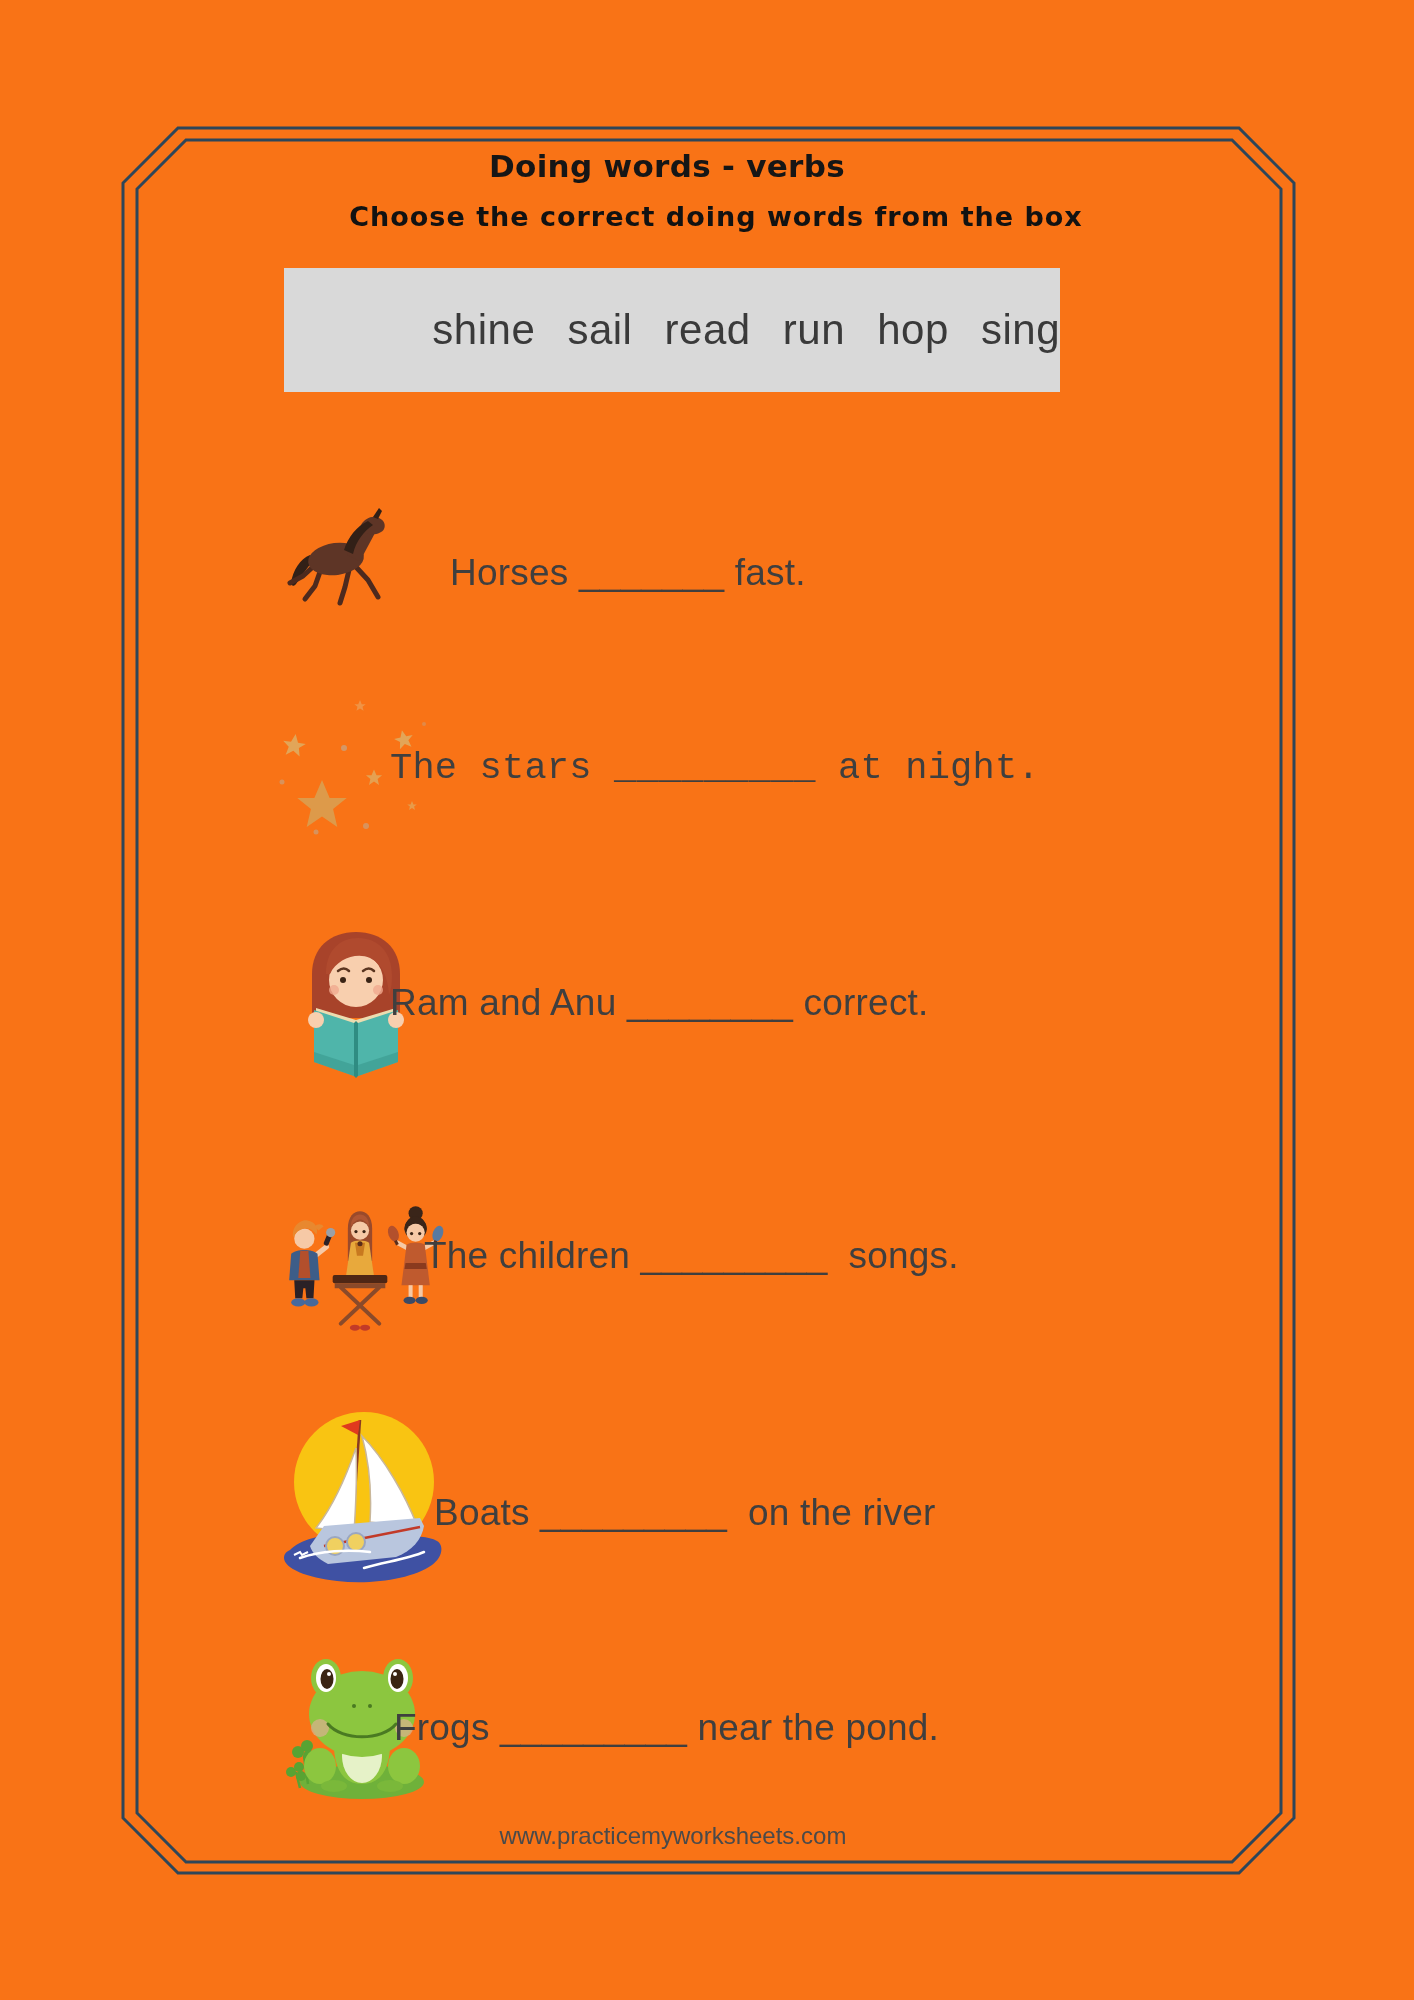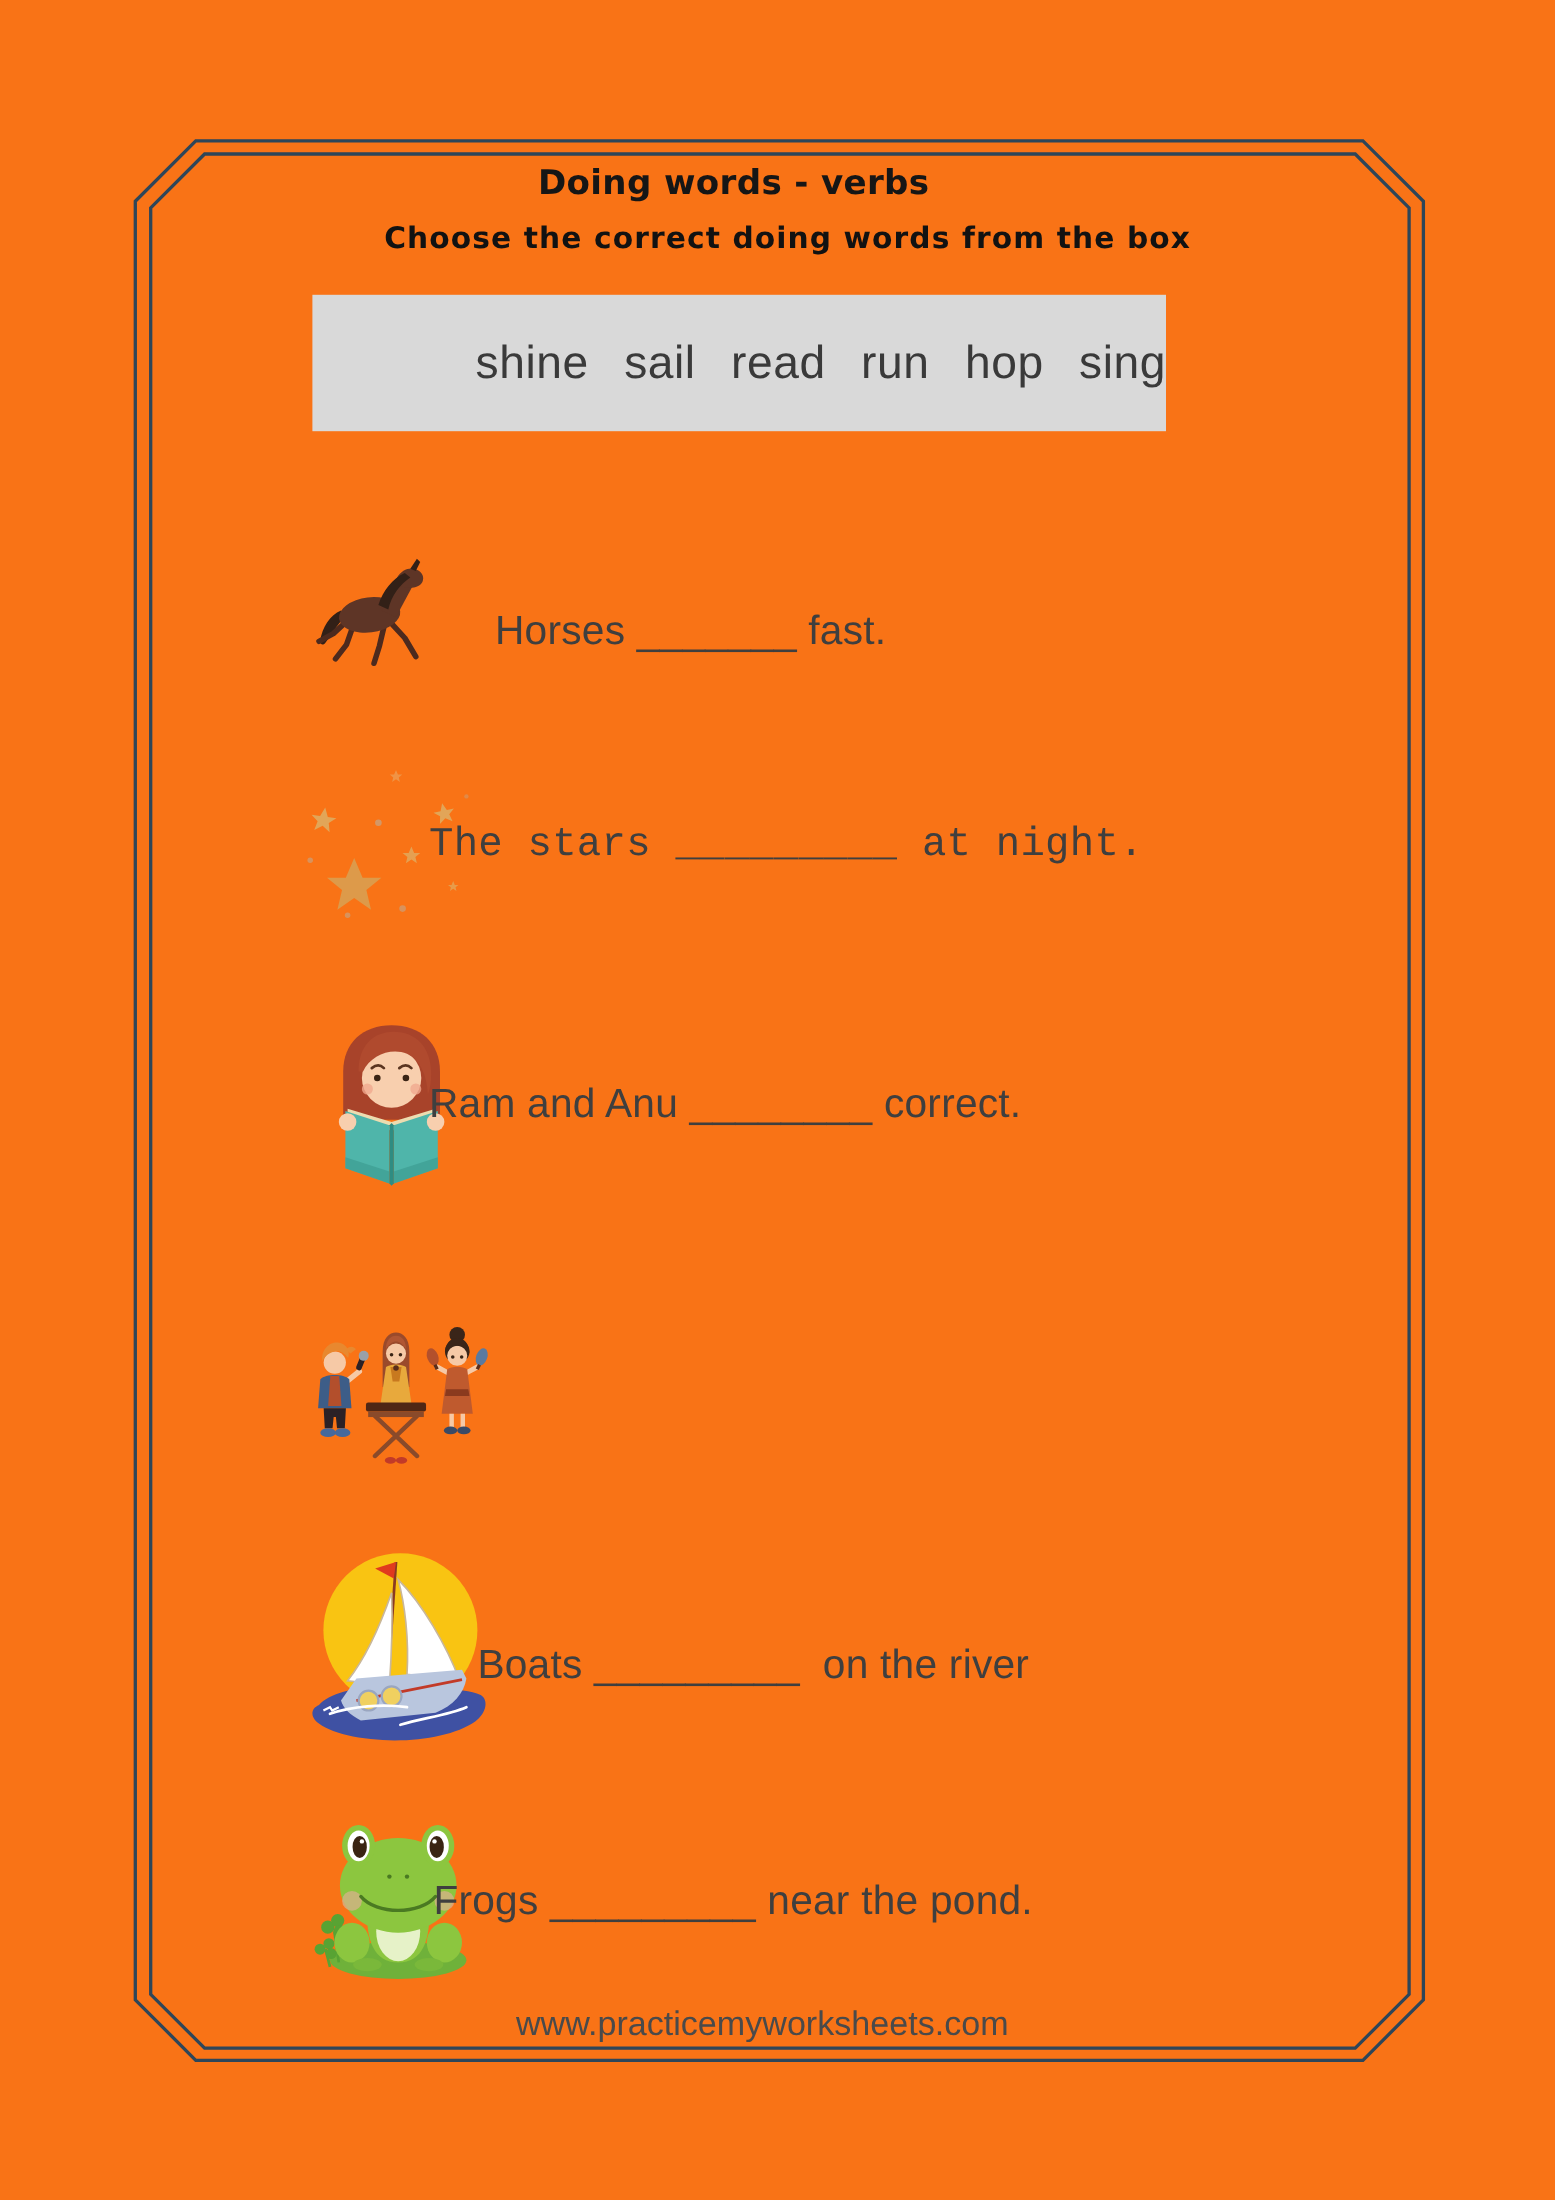"The children _________ songs." span.sent { html: none -> <span>The children _________ songs.</span> }
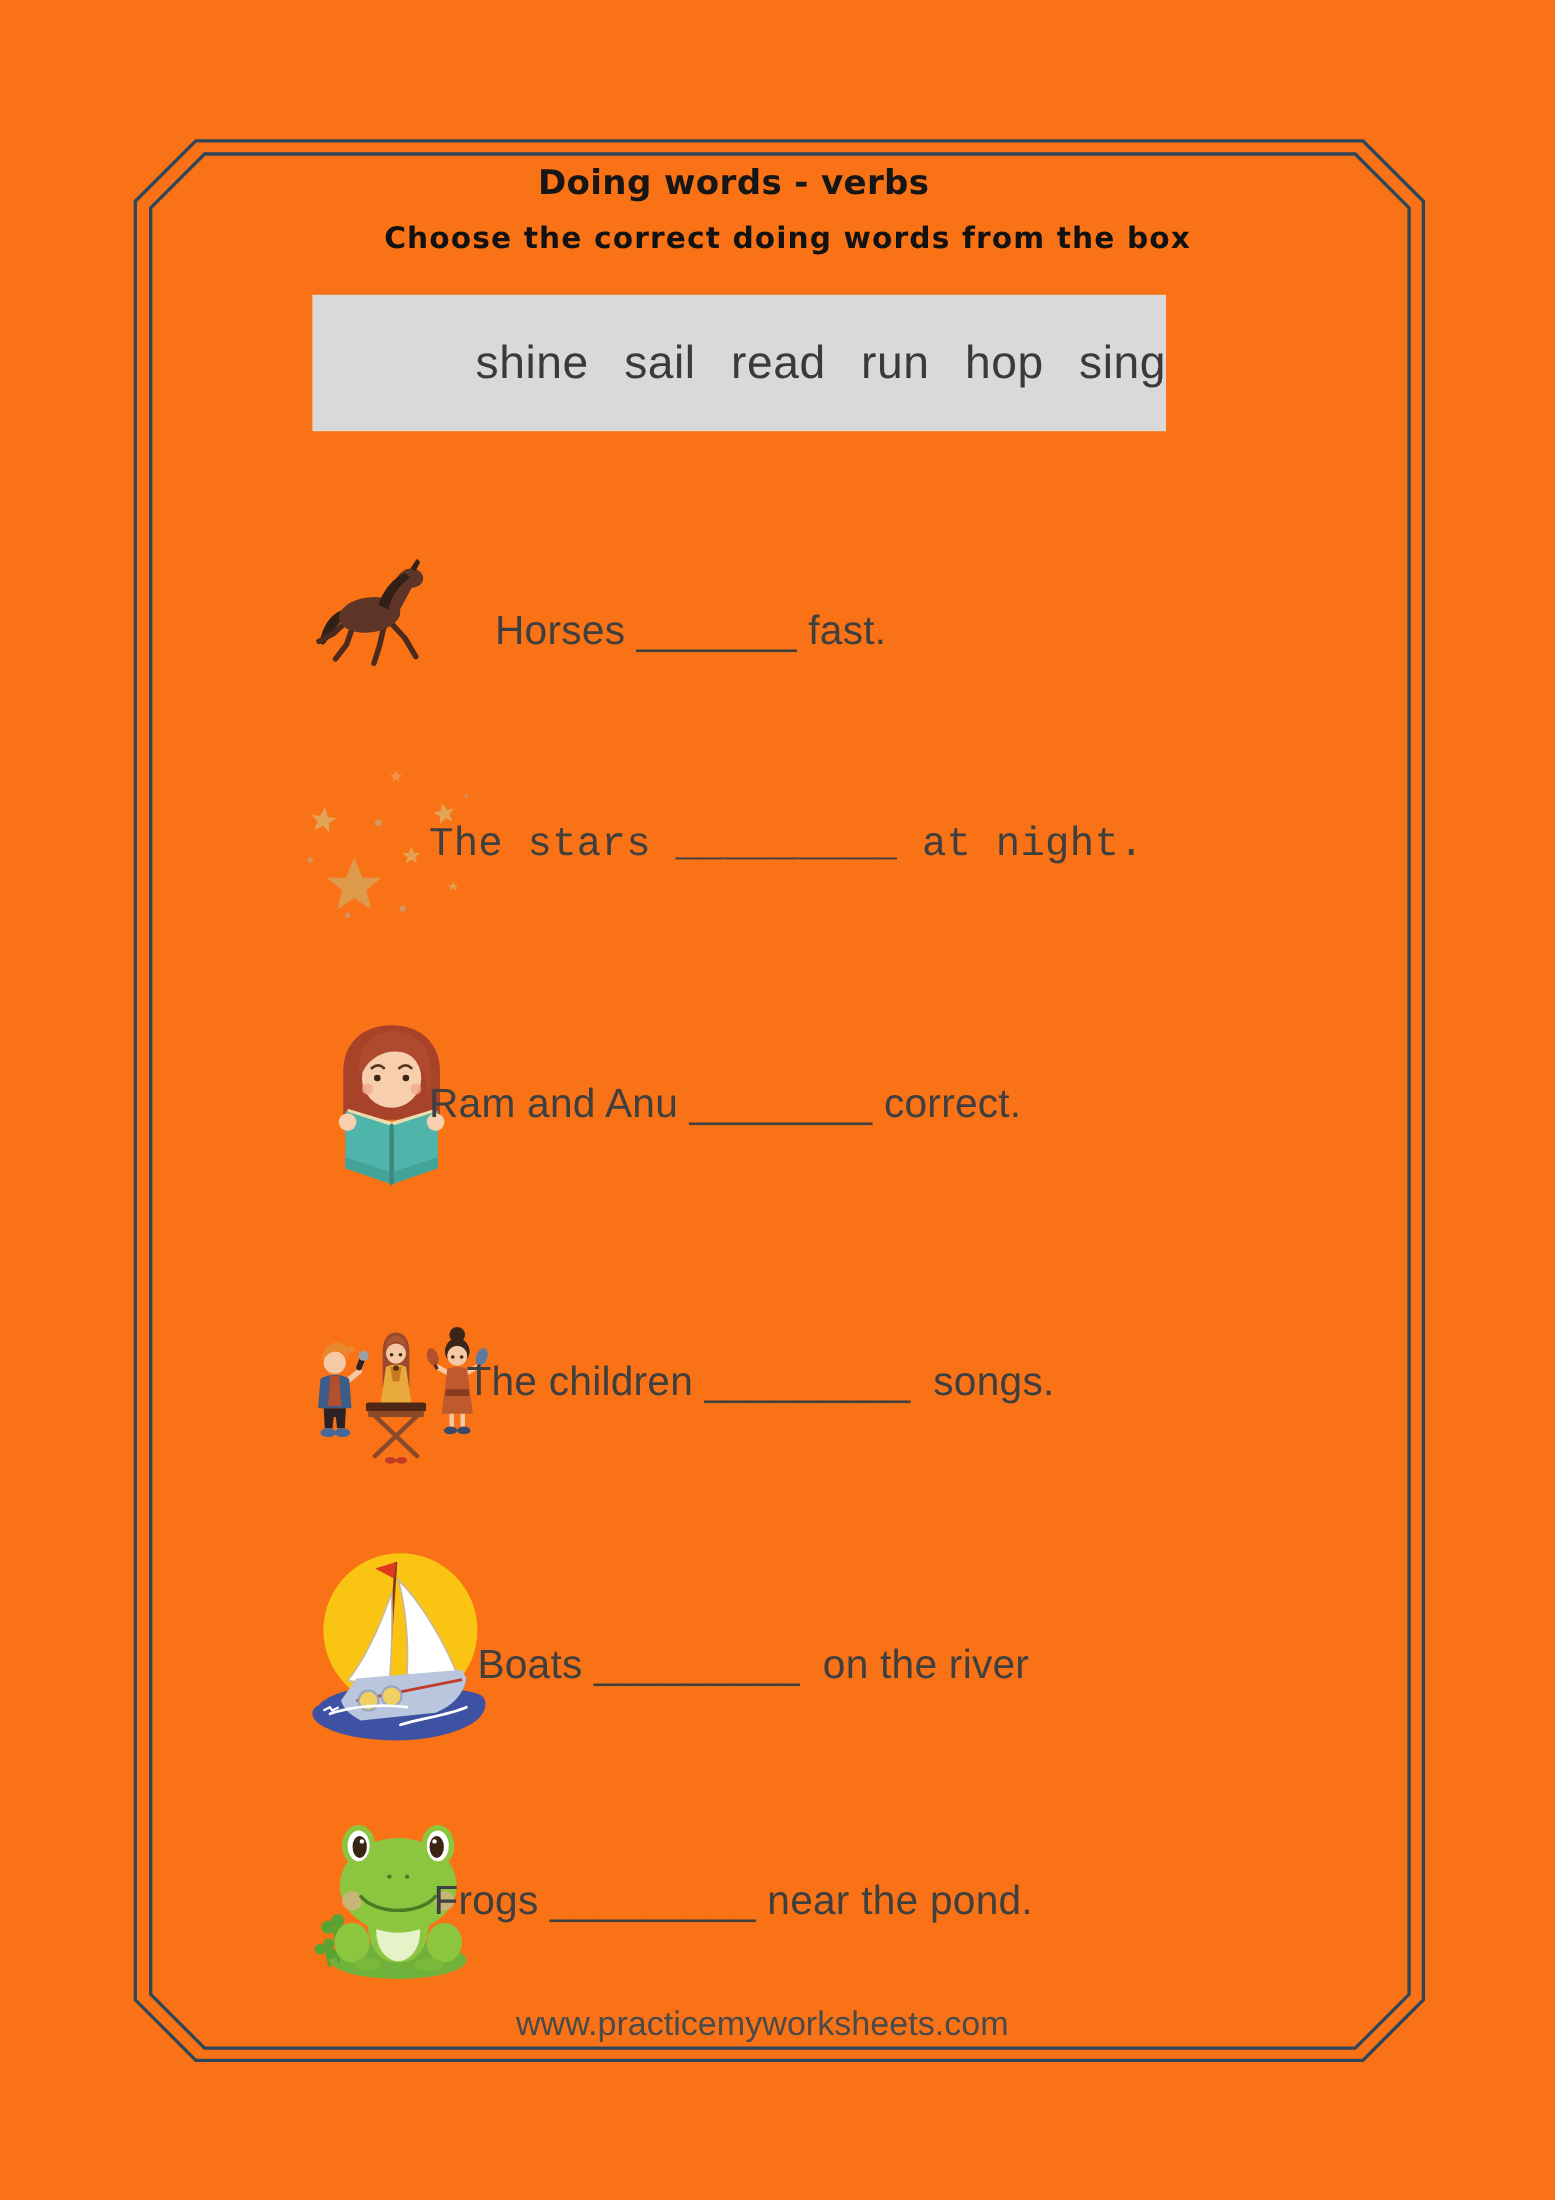"www.practicemyworksheets.com" .footer { font-size: 31px -> 24px; left: 693px -> 673px }
